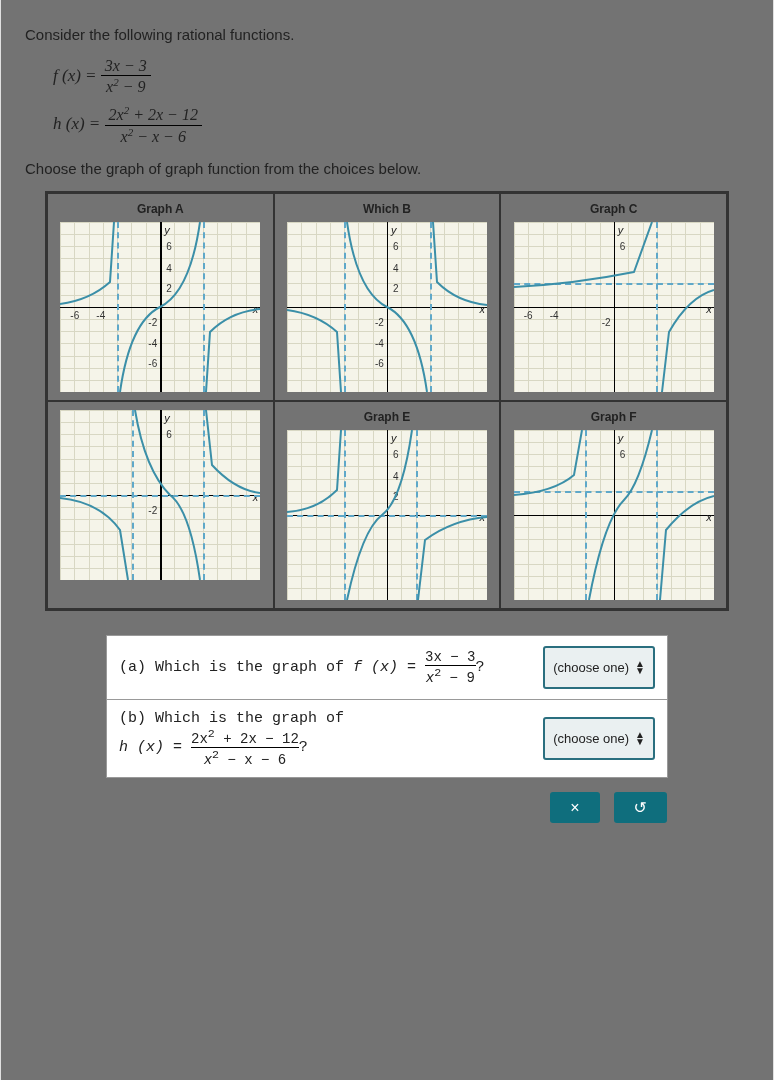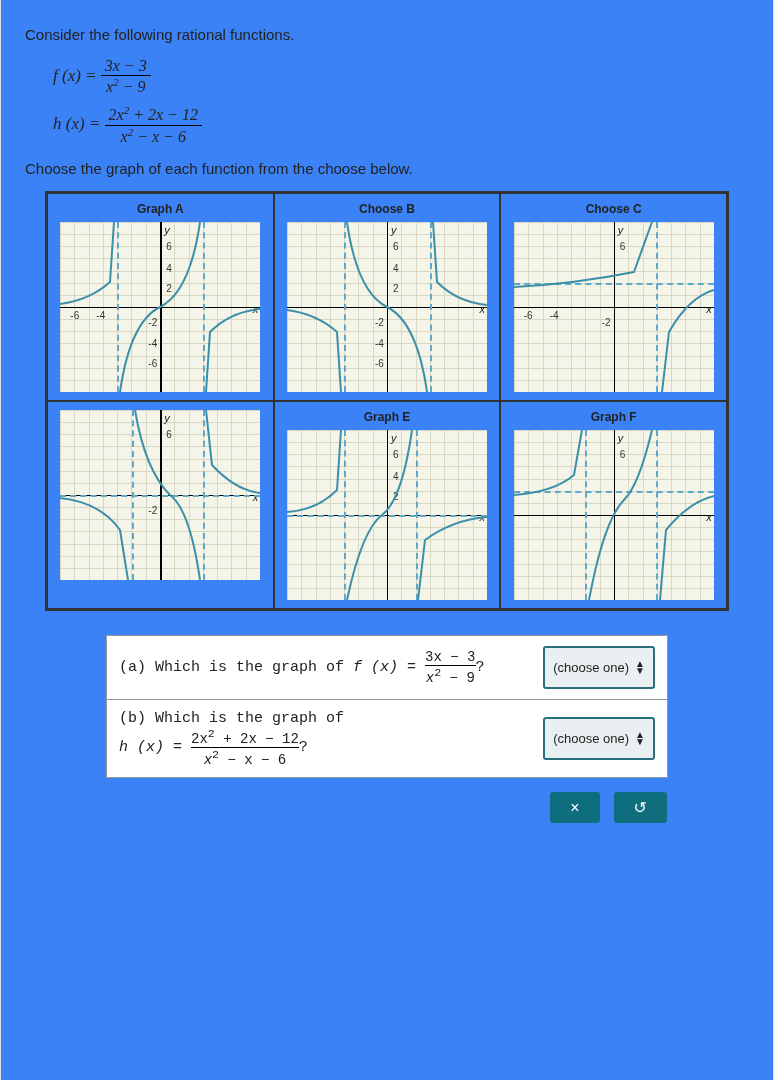"Consider the following rational" .page { background: #3b82f6 -> #737373 }
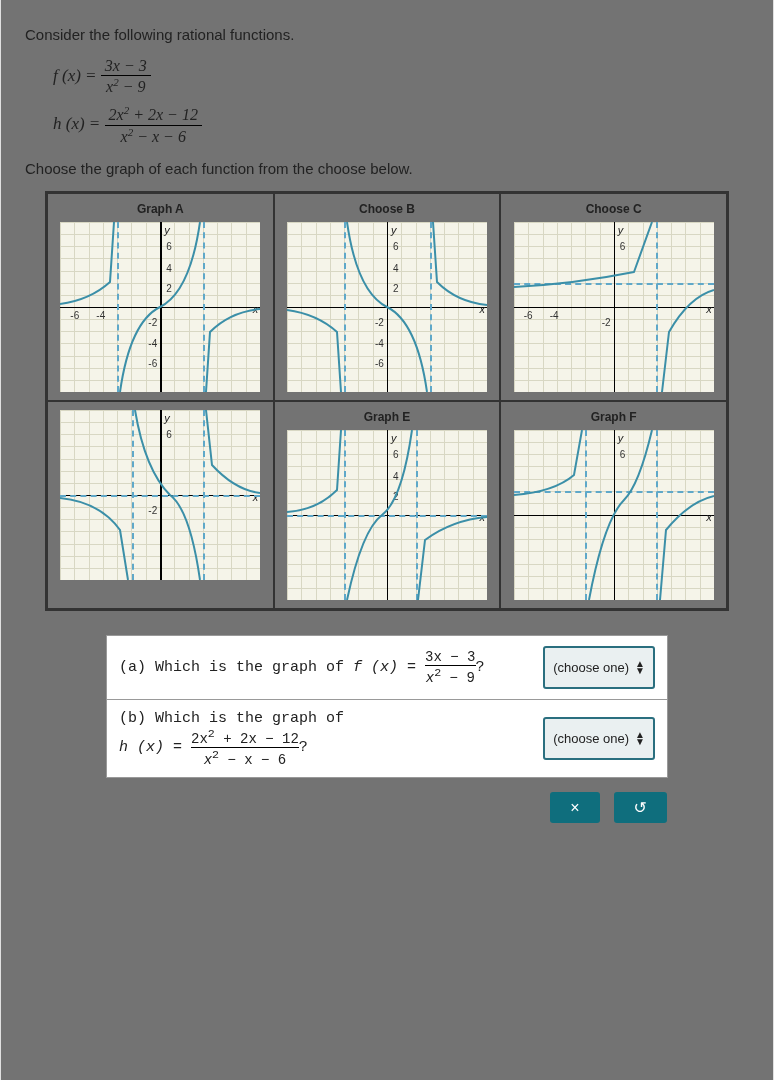"Choose the graph of each" div.instruction { text: each function from the choose -> graph function from the choices }
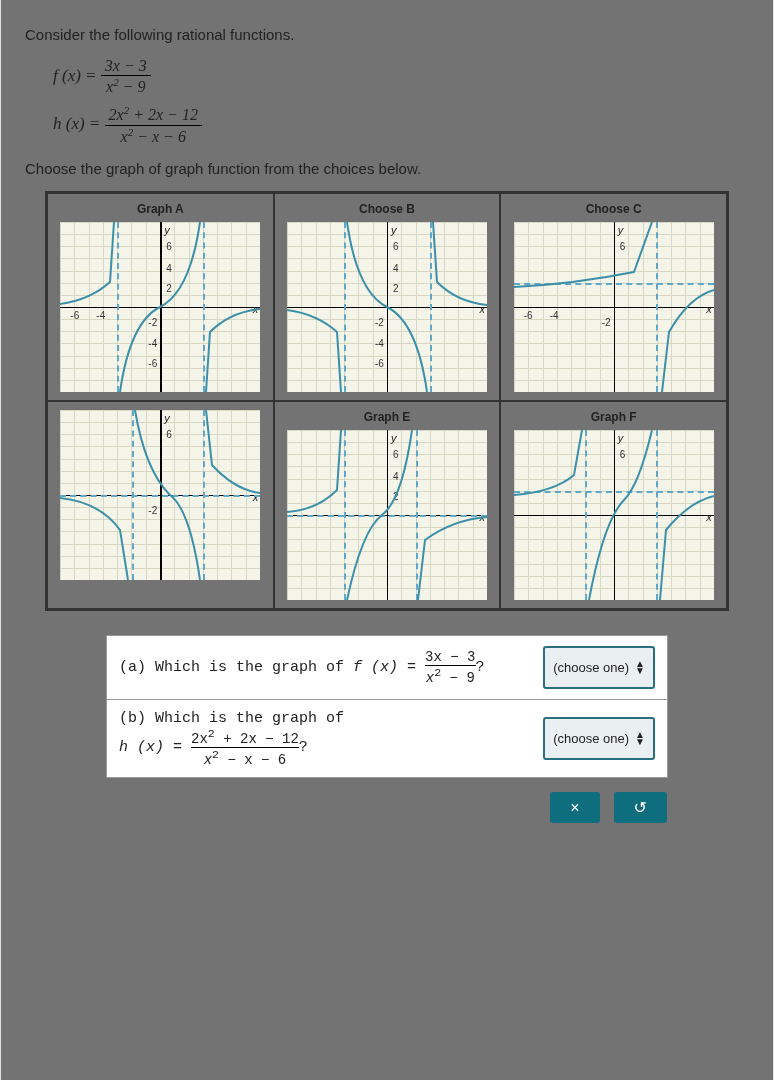"Choose B" div.glabel { text: Choose -> Which }
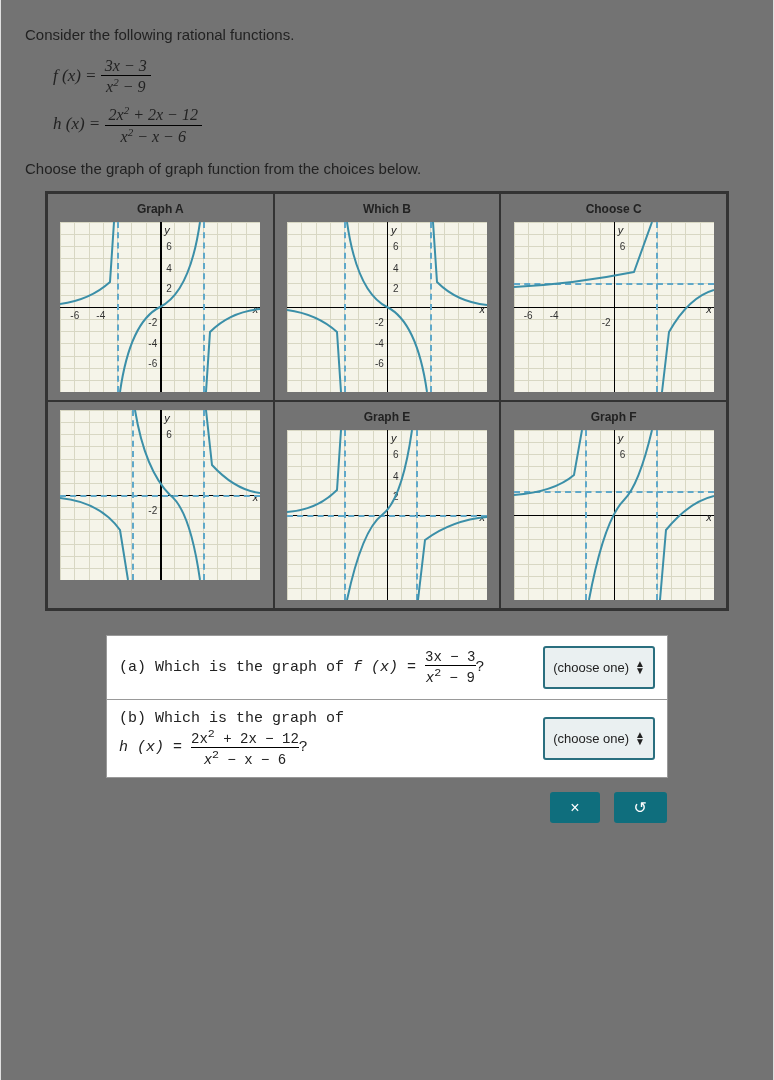"Choose C" div.glabel { text: Choose -> Graph }
